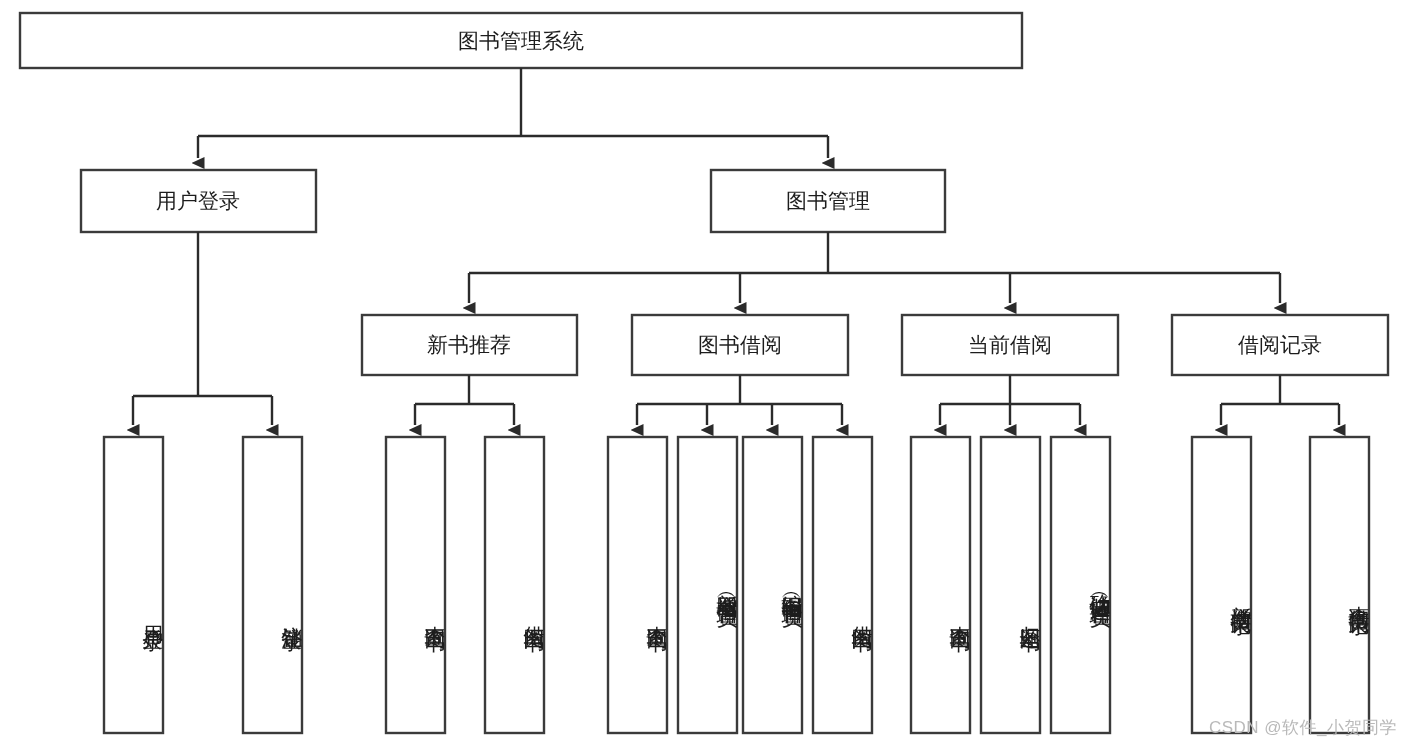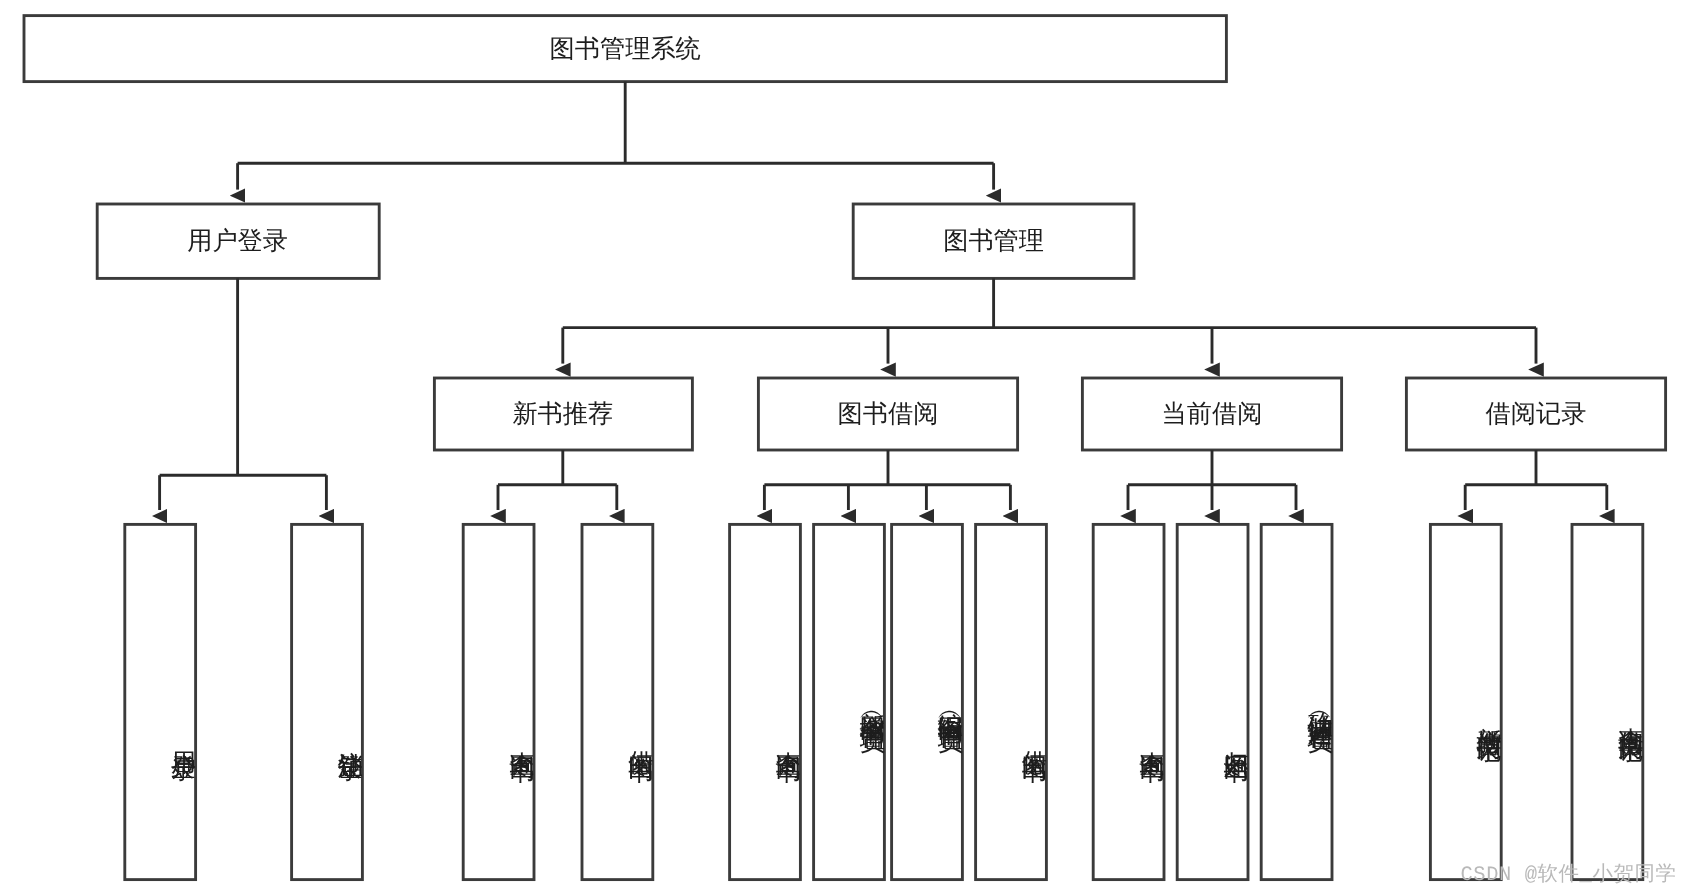"CSDN @软件_小贺同学" .watermark { font-family: Liberation Mono, monospace -> Liberation Sans, sans-serif }
